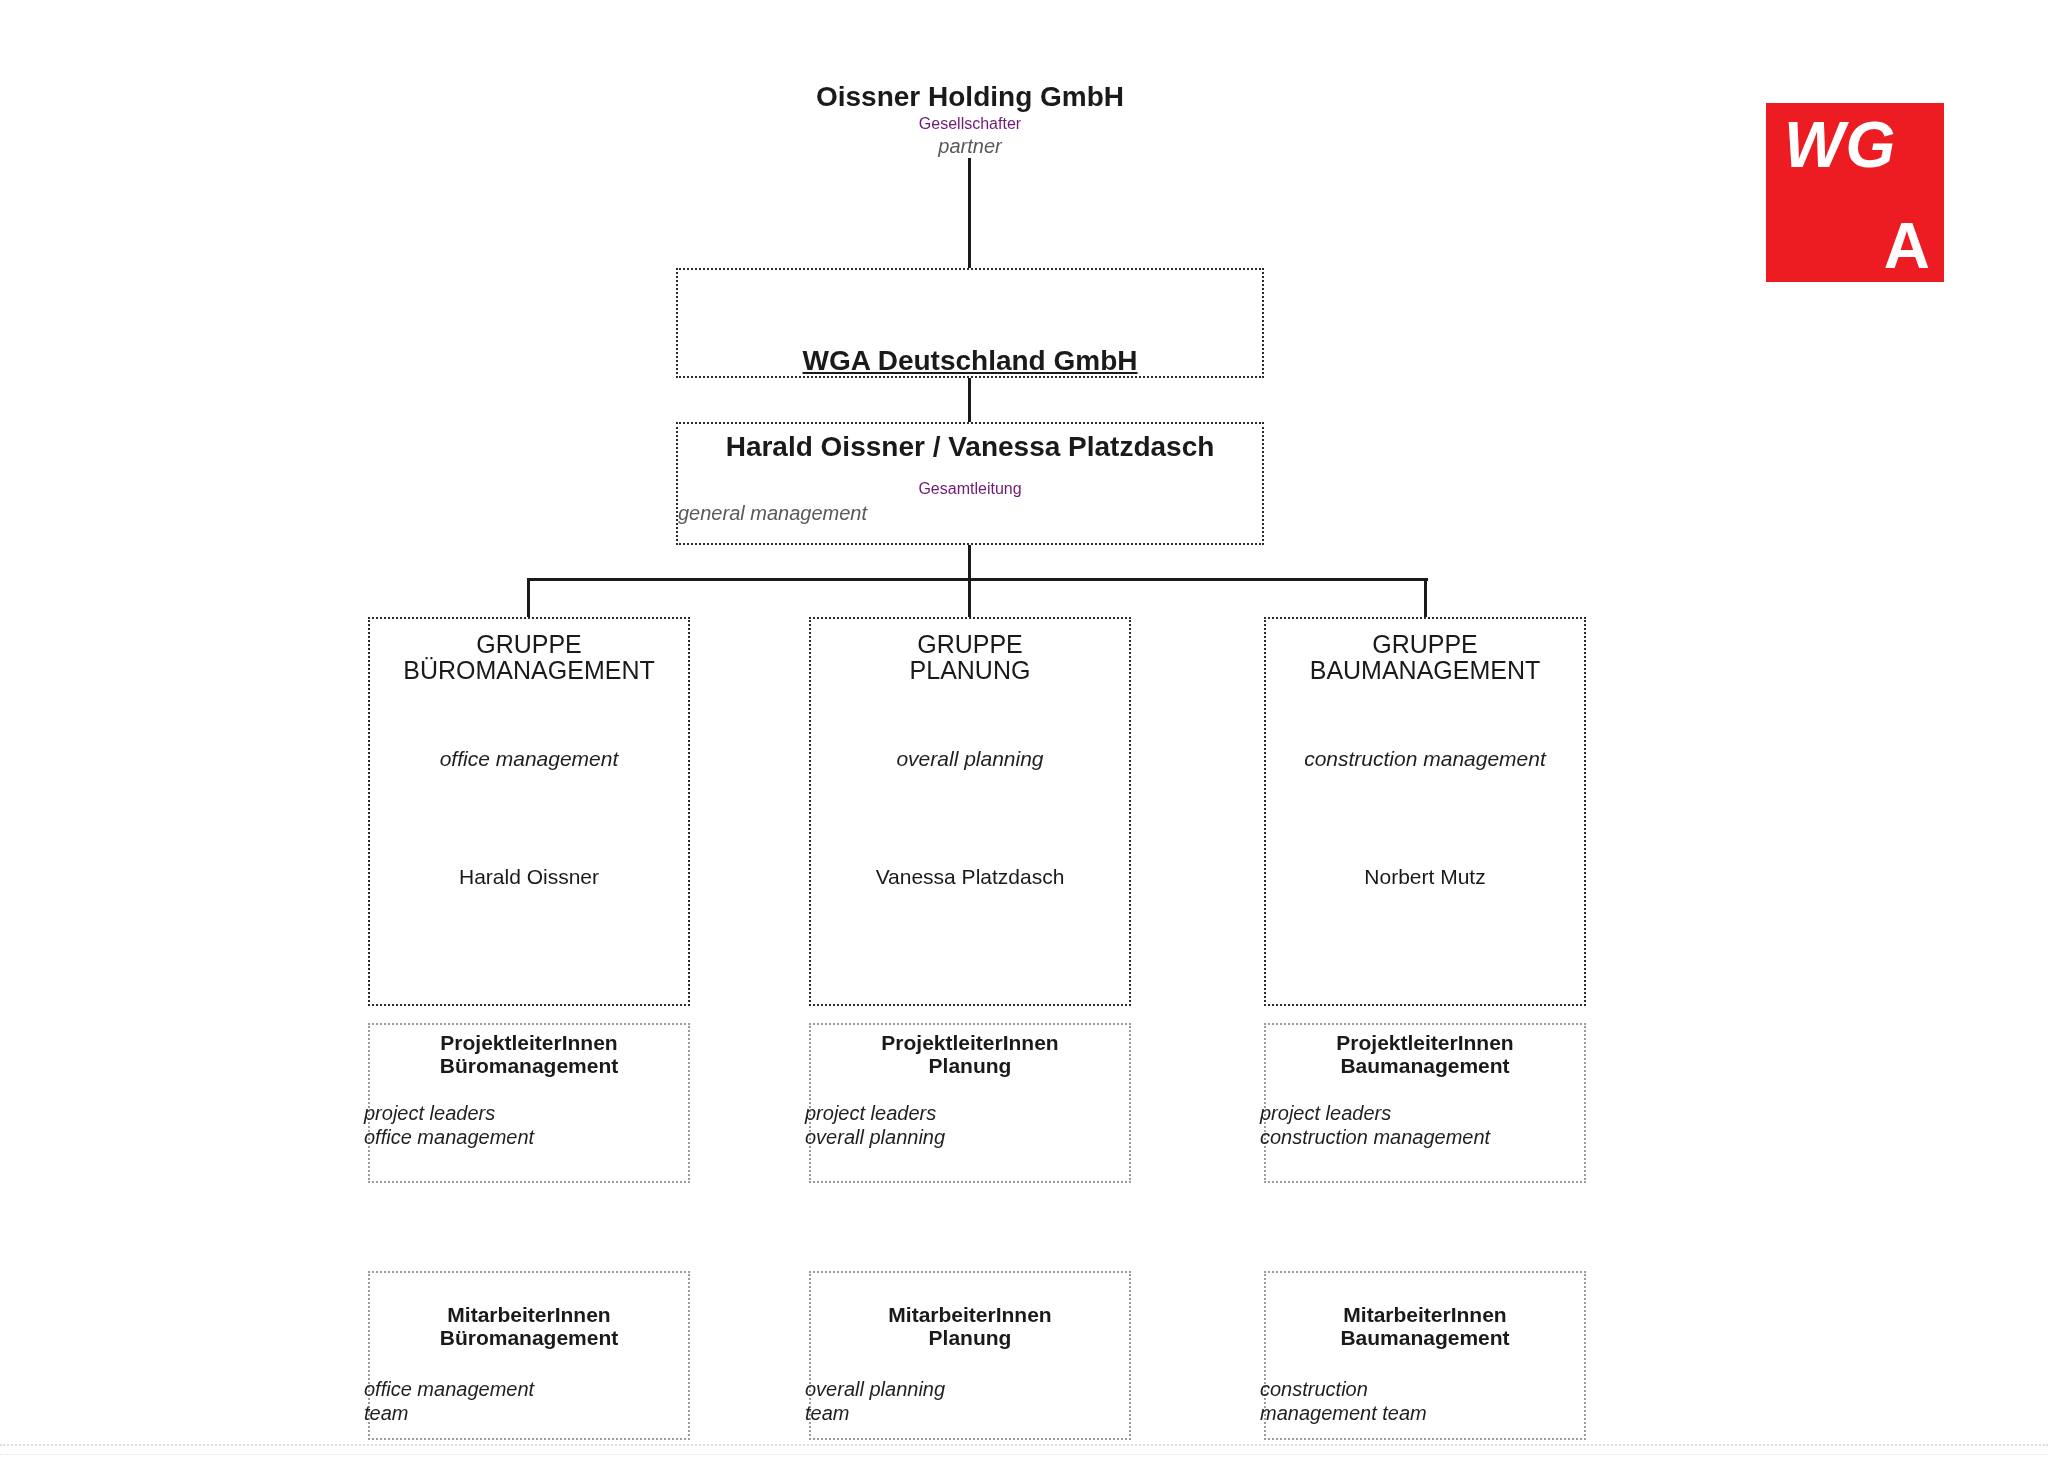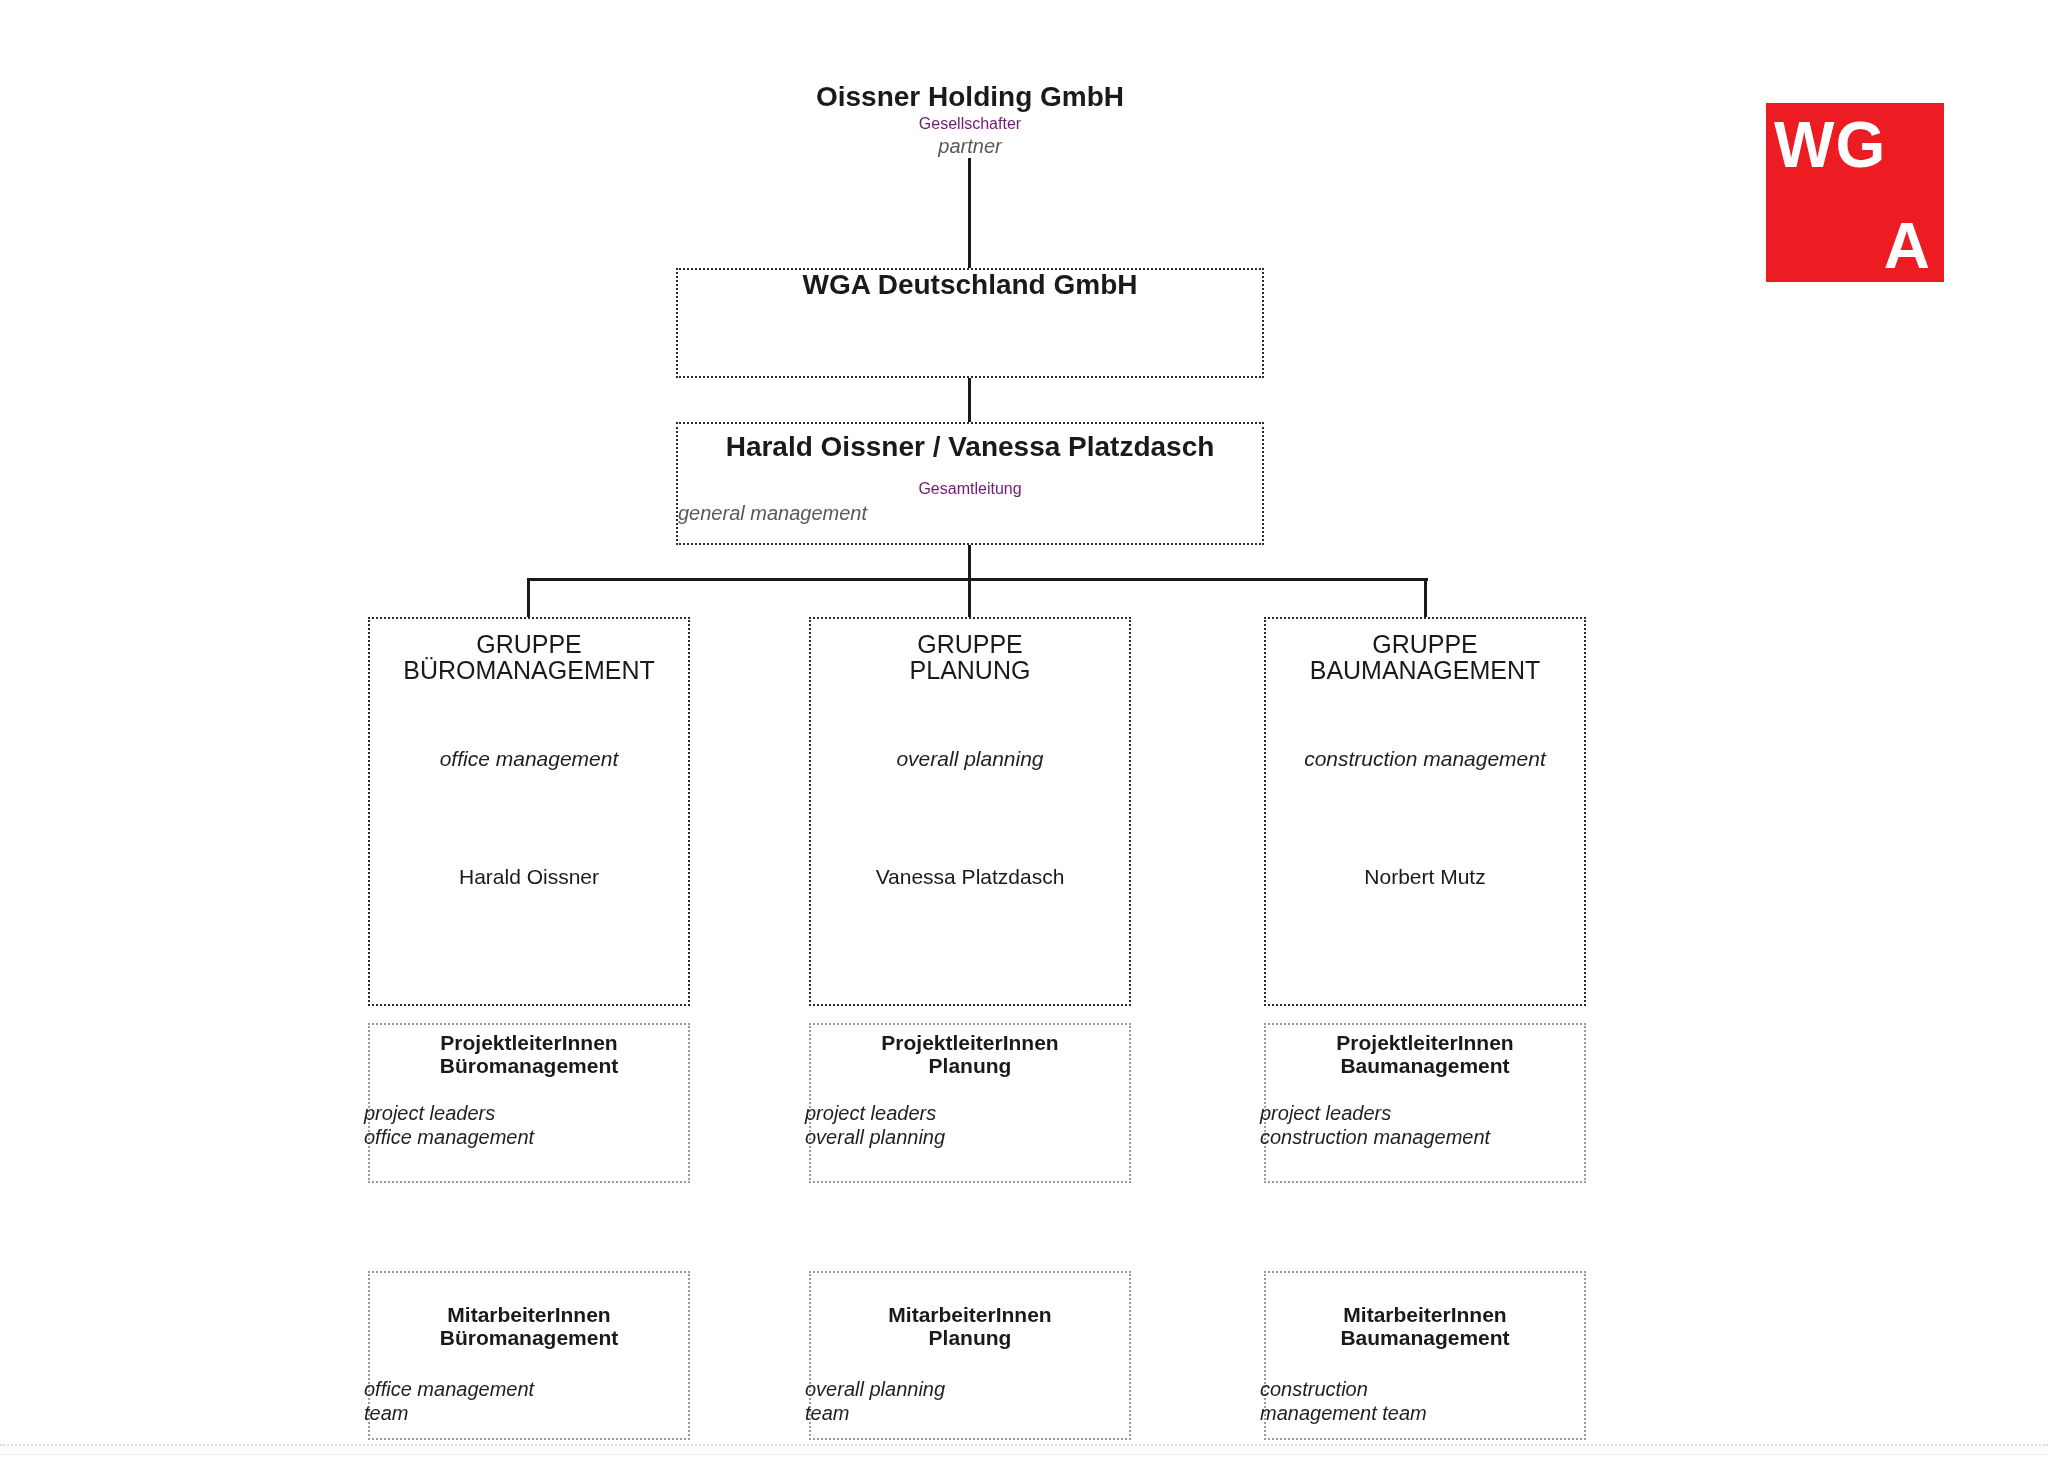"WG" .logo .wg { font-style: none -> italic; left: 8px -> 18px }
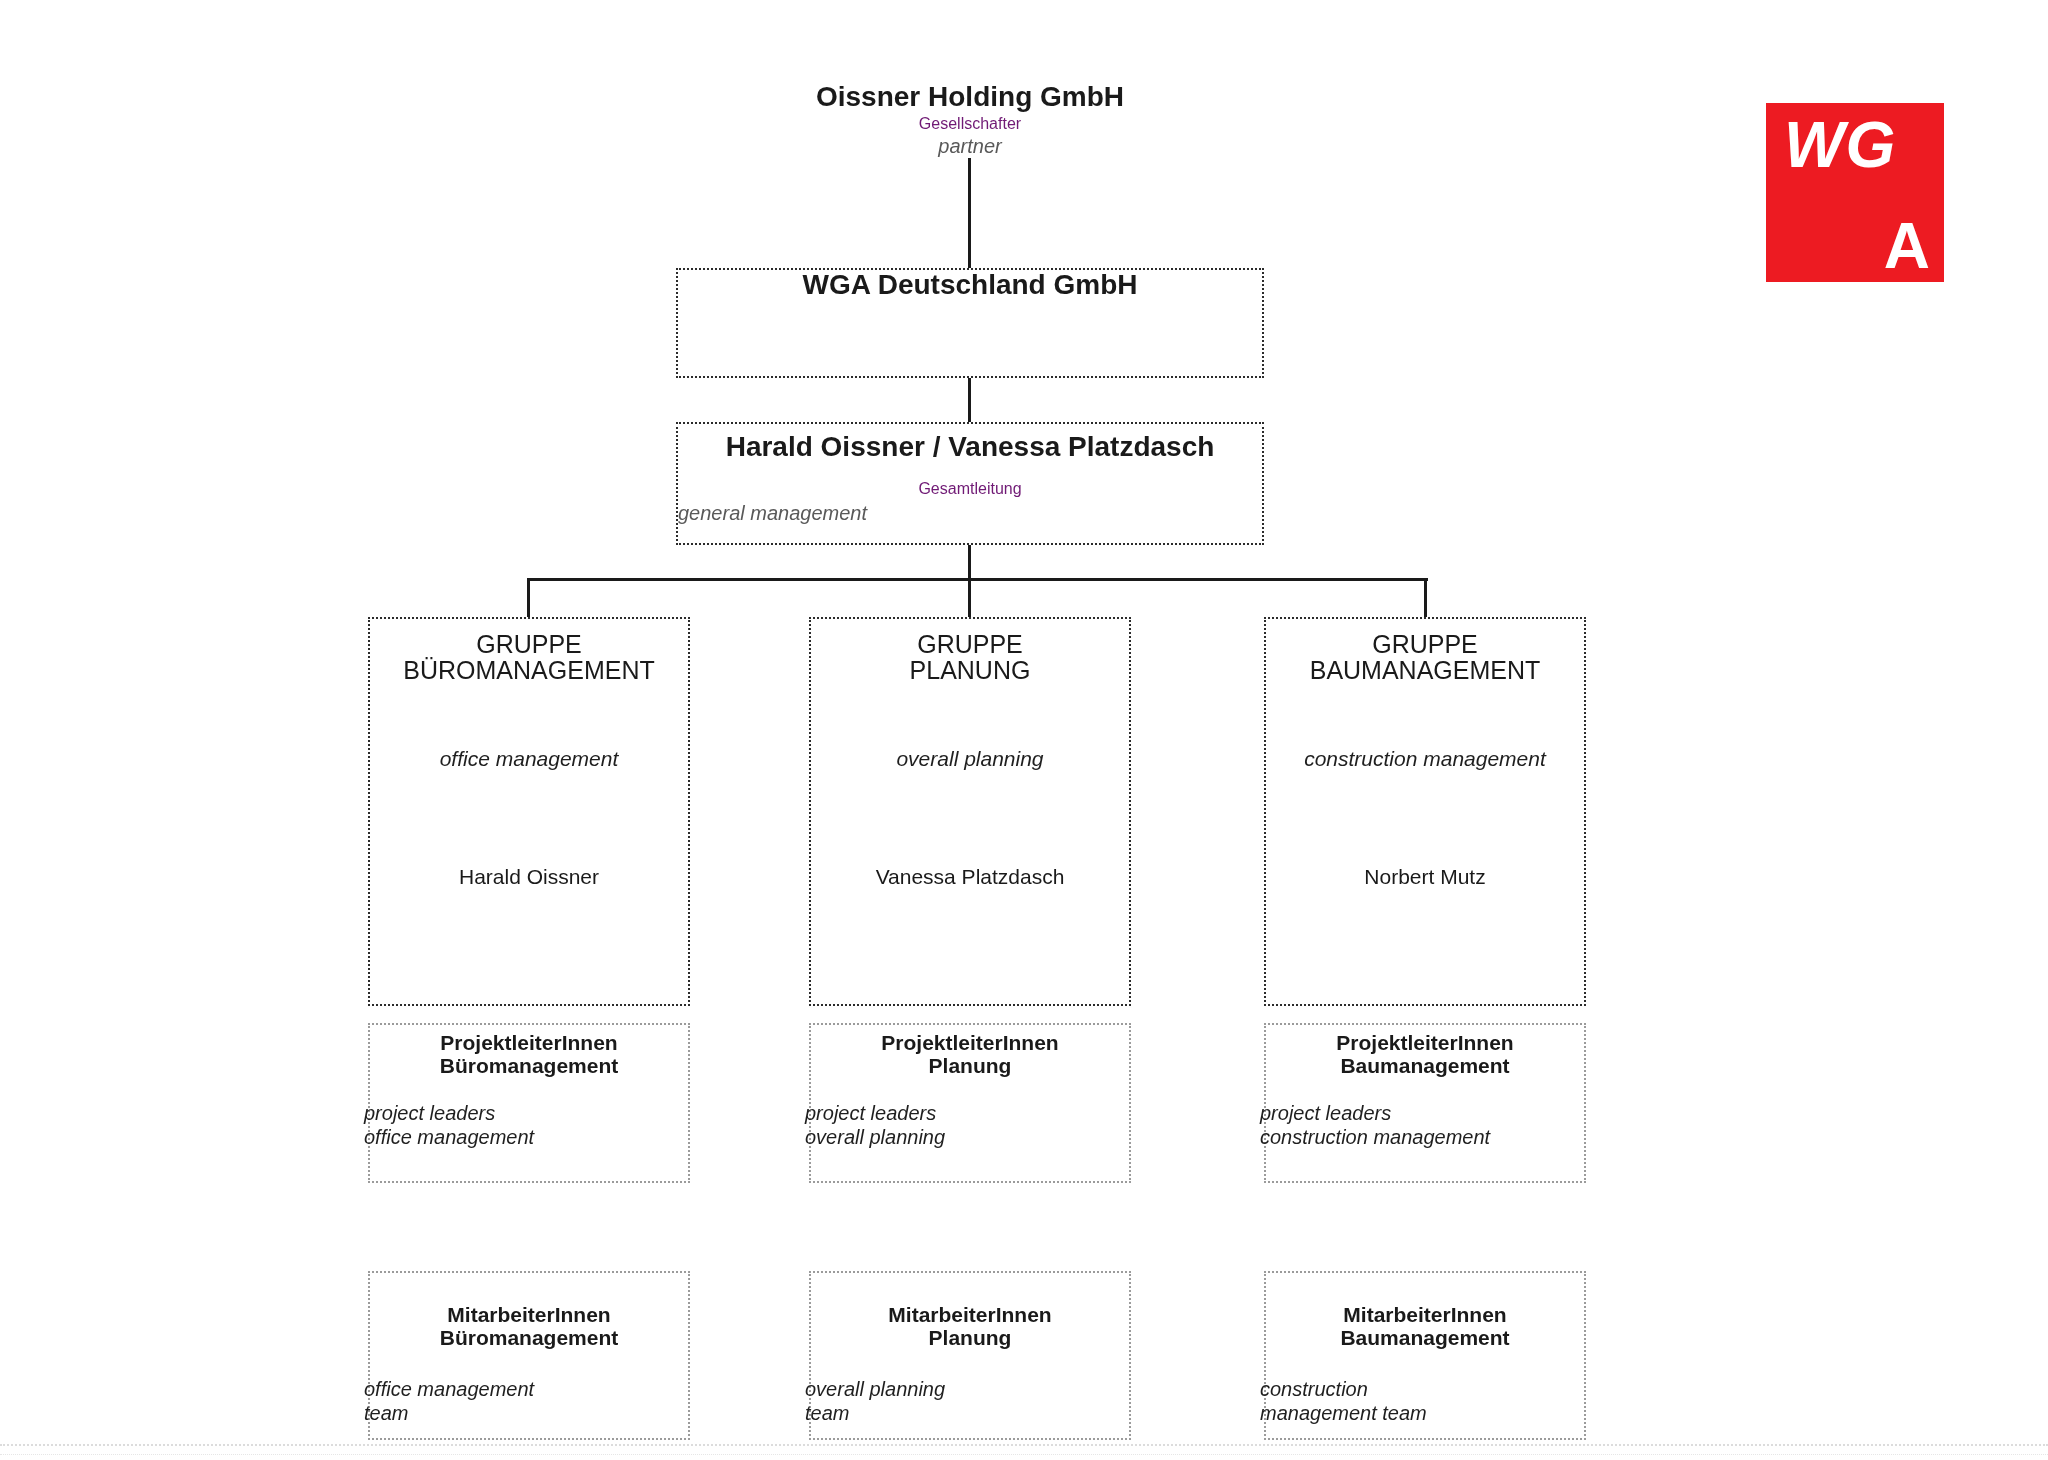"WGA Deutschland GmbH" .box-company { align-items: flex-start -> flex-end; text-decoration: none -> underline }
